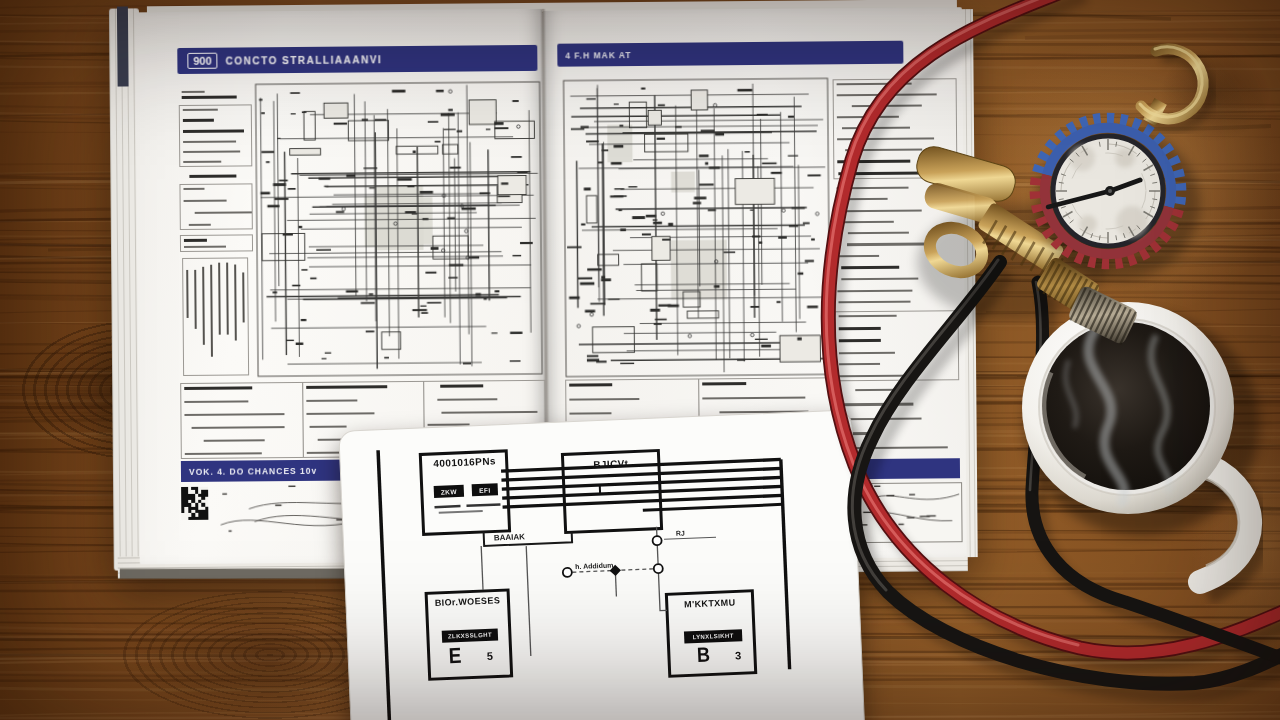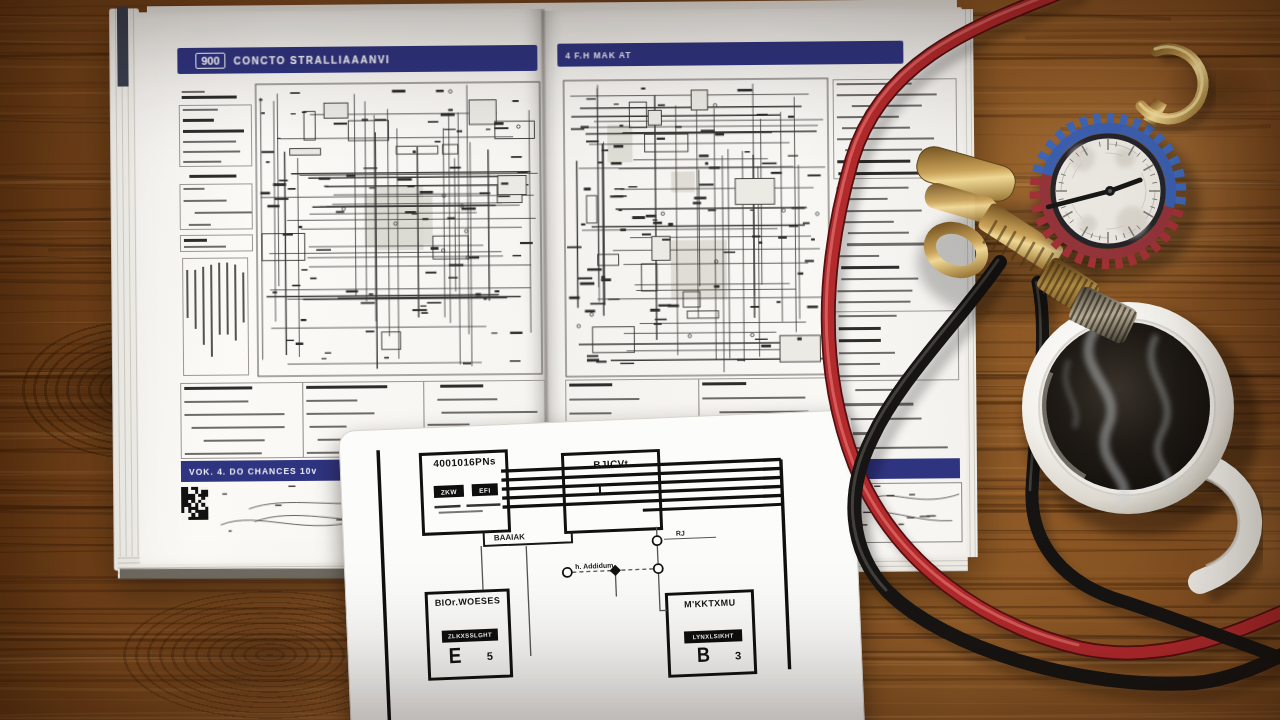"900" .hdr-code { margin: 0 8px 0 18px -> 0 8px 0 10px }
